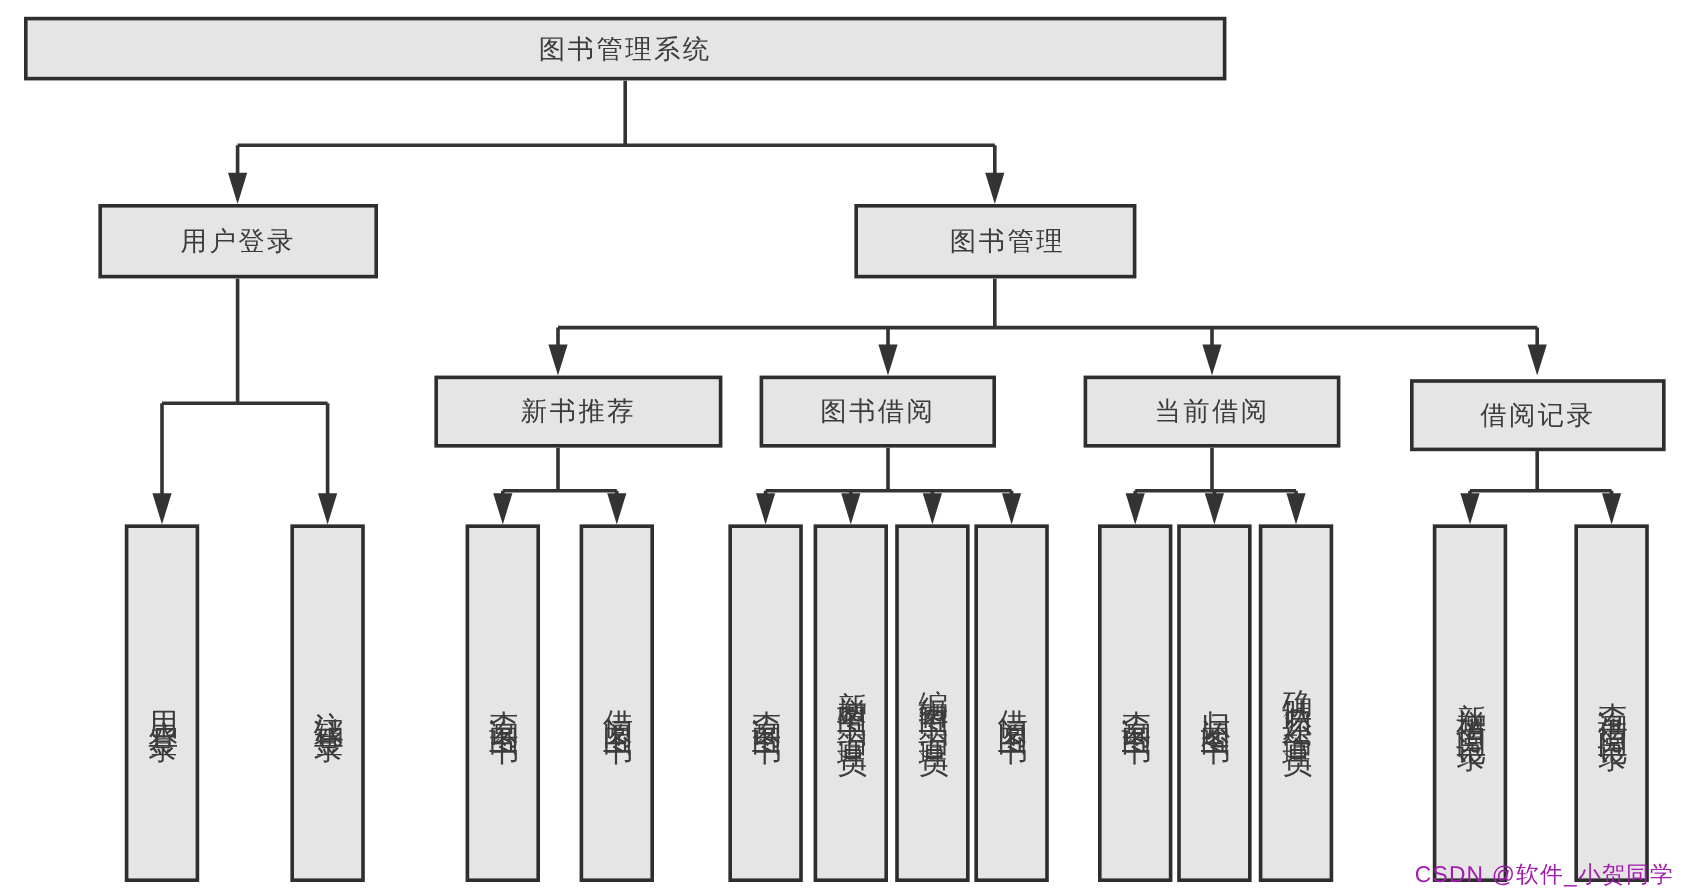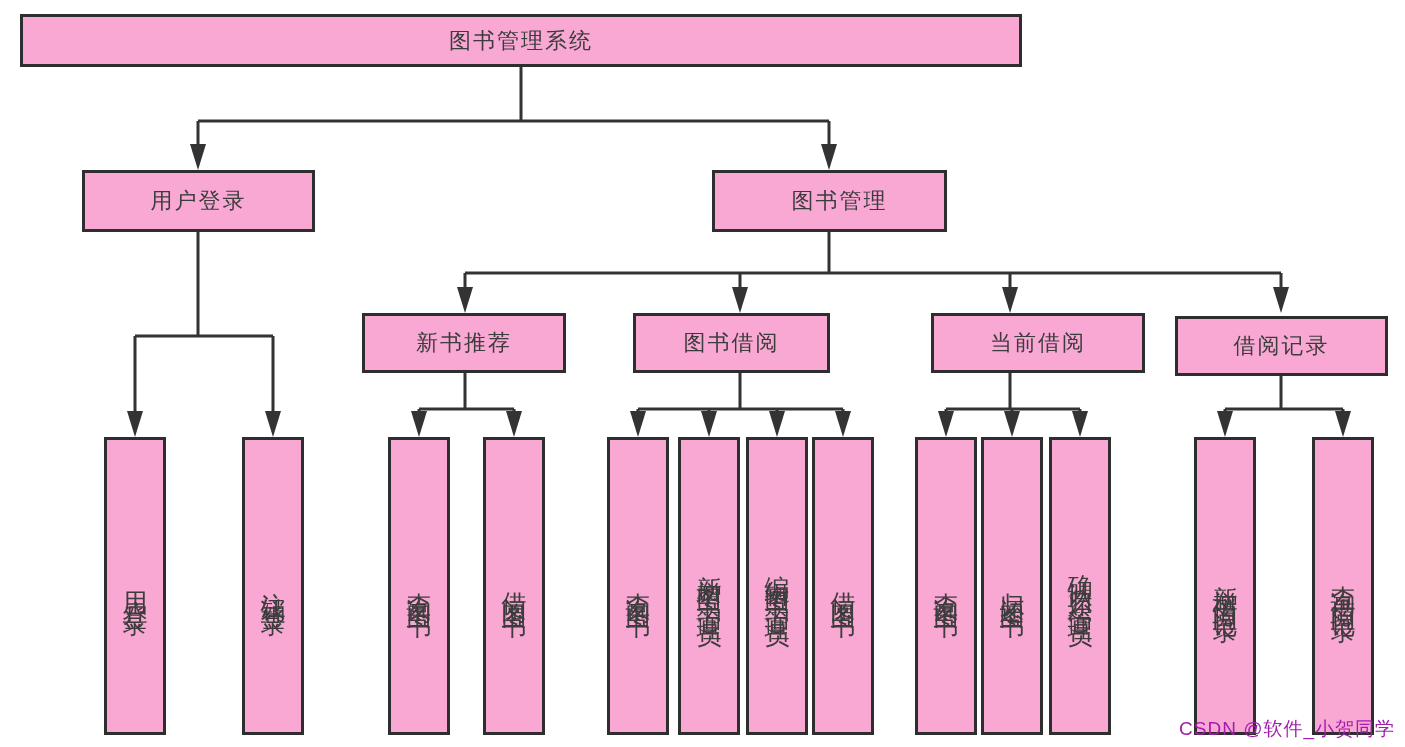"图书管理系统" .node { background: #f9a8d4 -> #e5e5e5 }
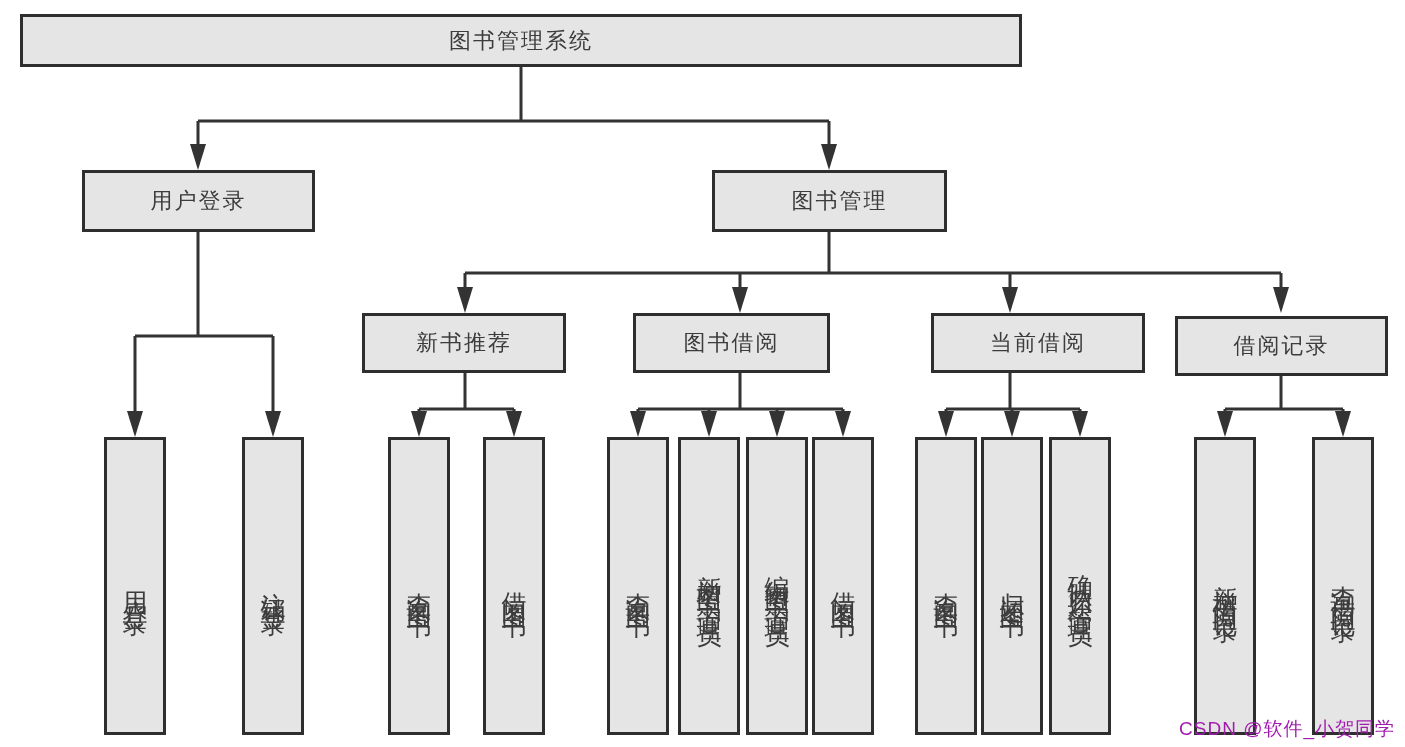"新书推荐" div.node { width: 204px -> 240px }
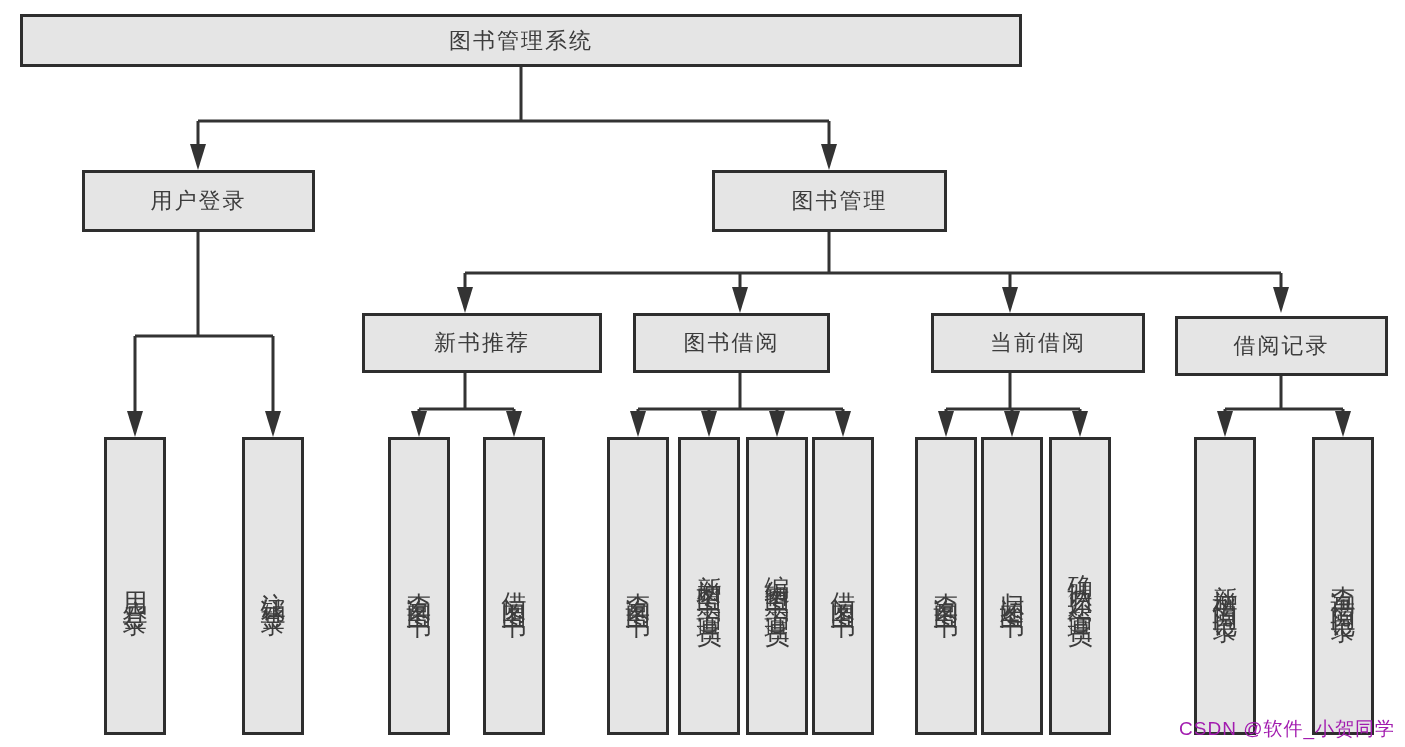"当前借阅" div.node { margin-left: 28px -> none }
